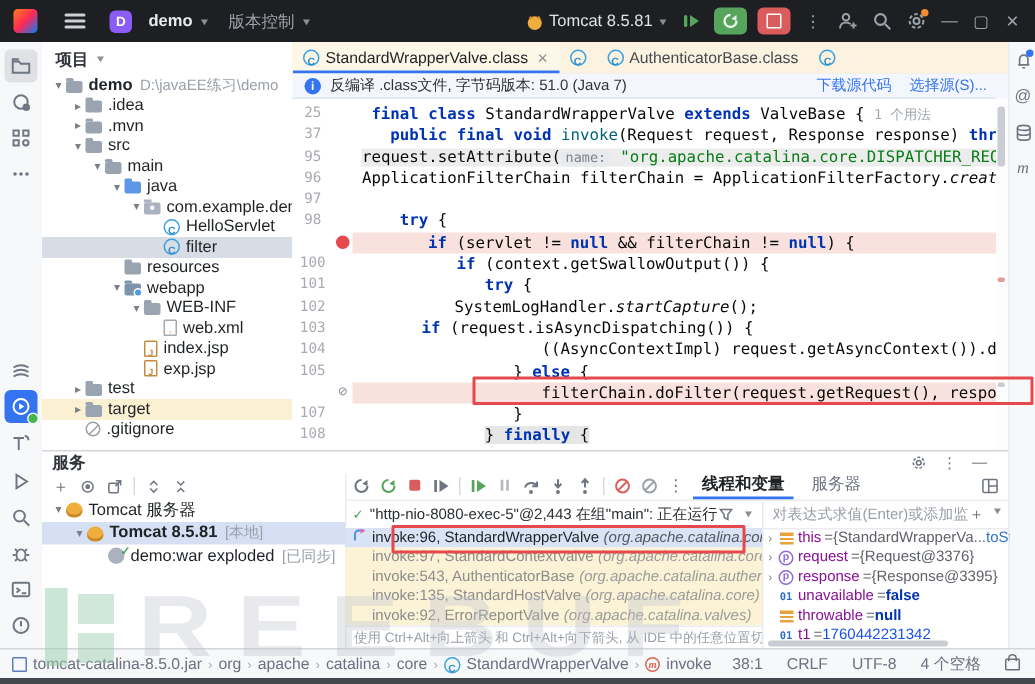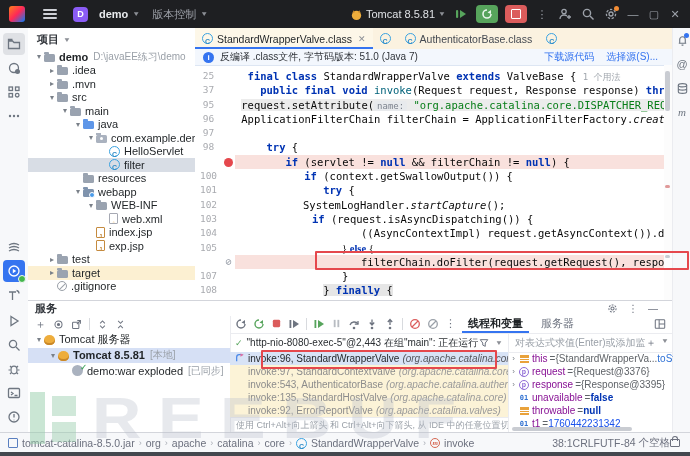"if (request.isAsyncDispatching()) {" span { margin-left: 77px -> 46px }
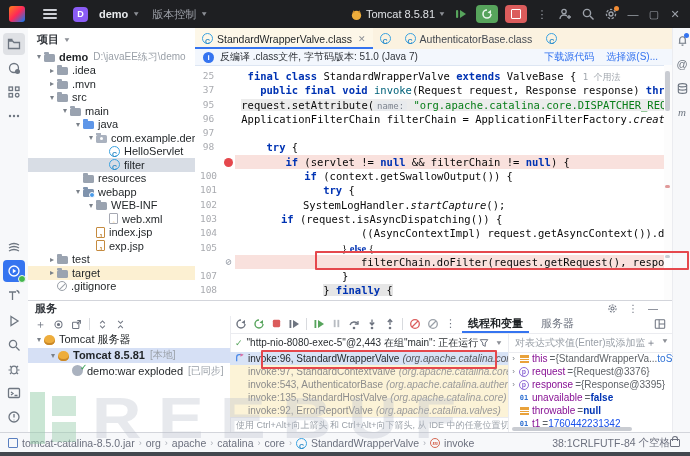"} else {" span { font-family: Liberation Serif, serif -> none }
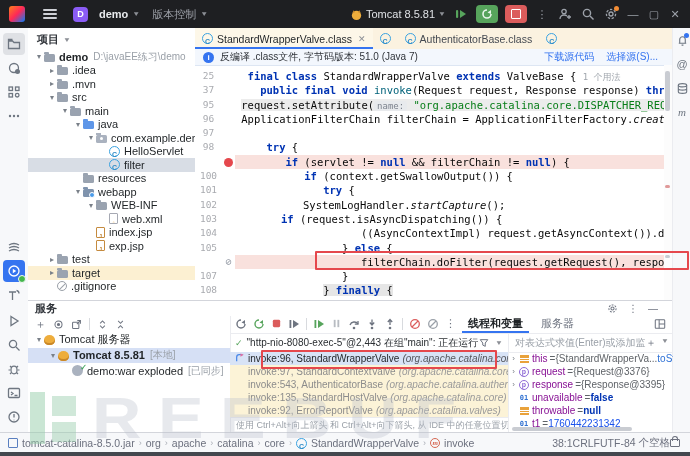"38:1" .st-right { gap: none -> 16px }
